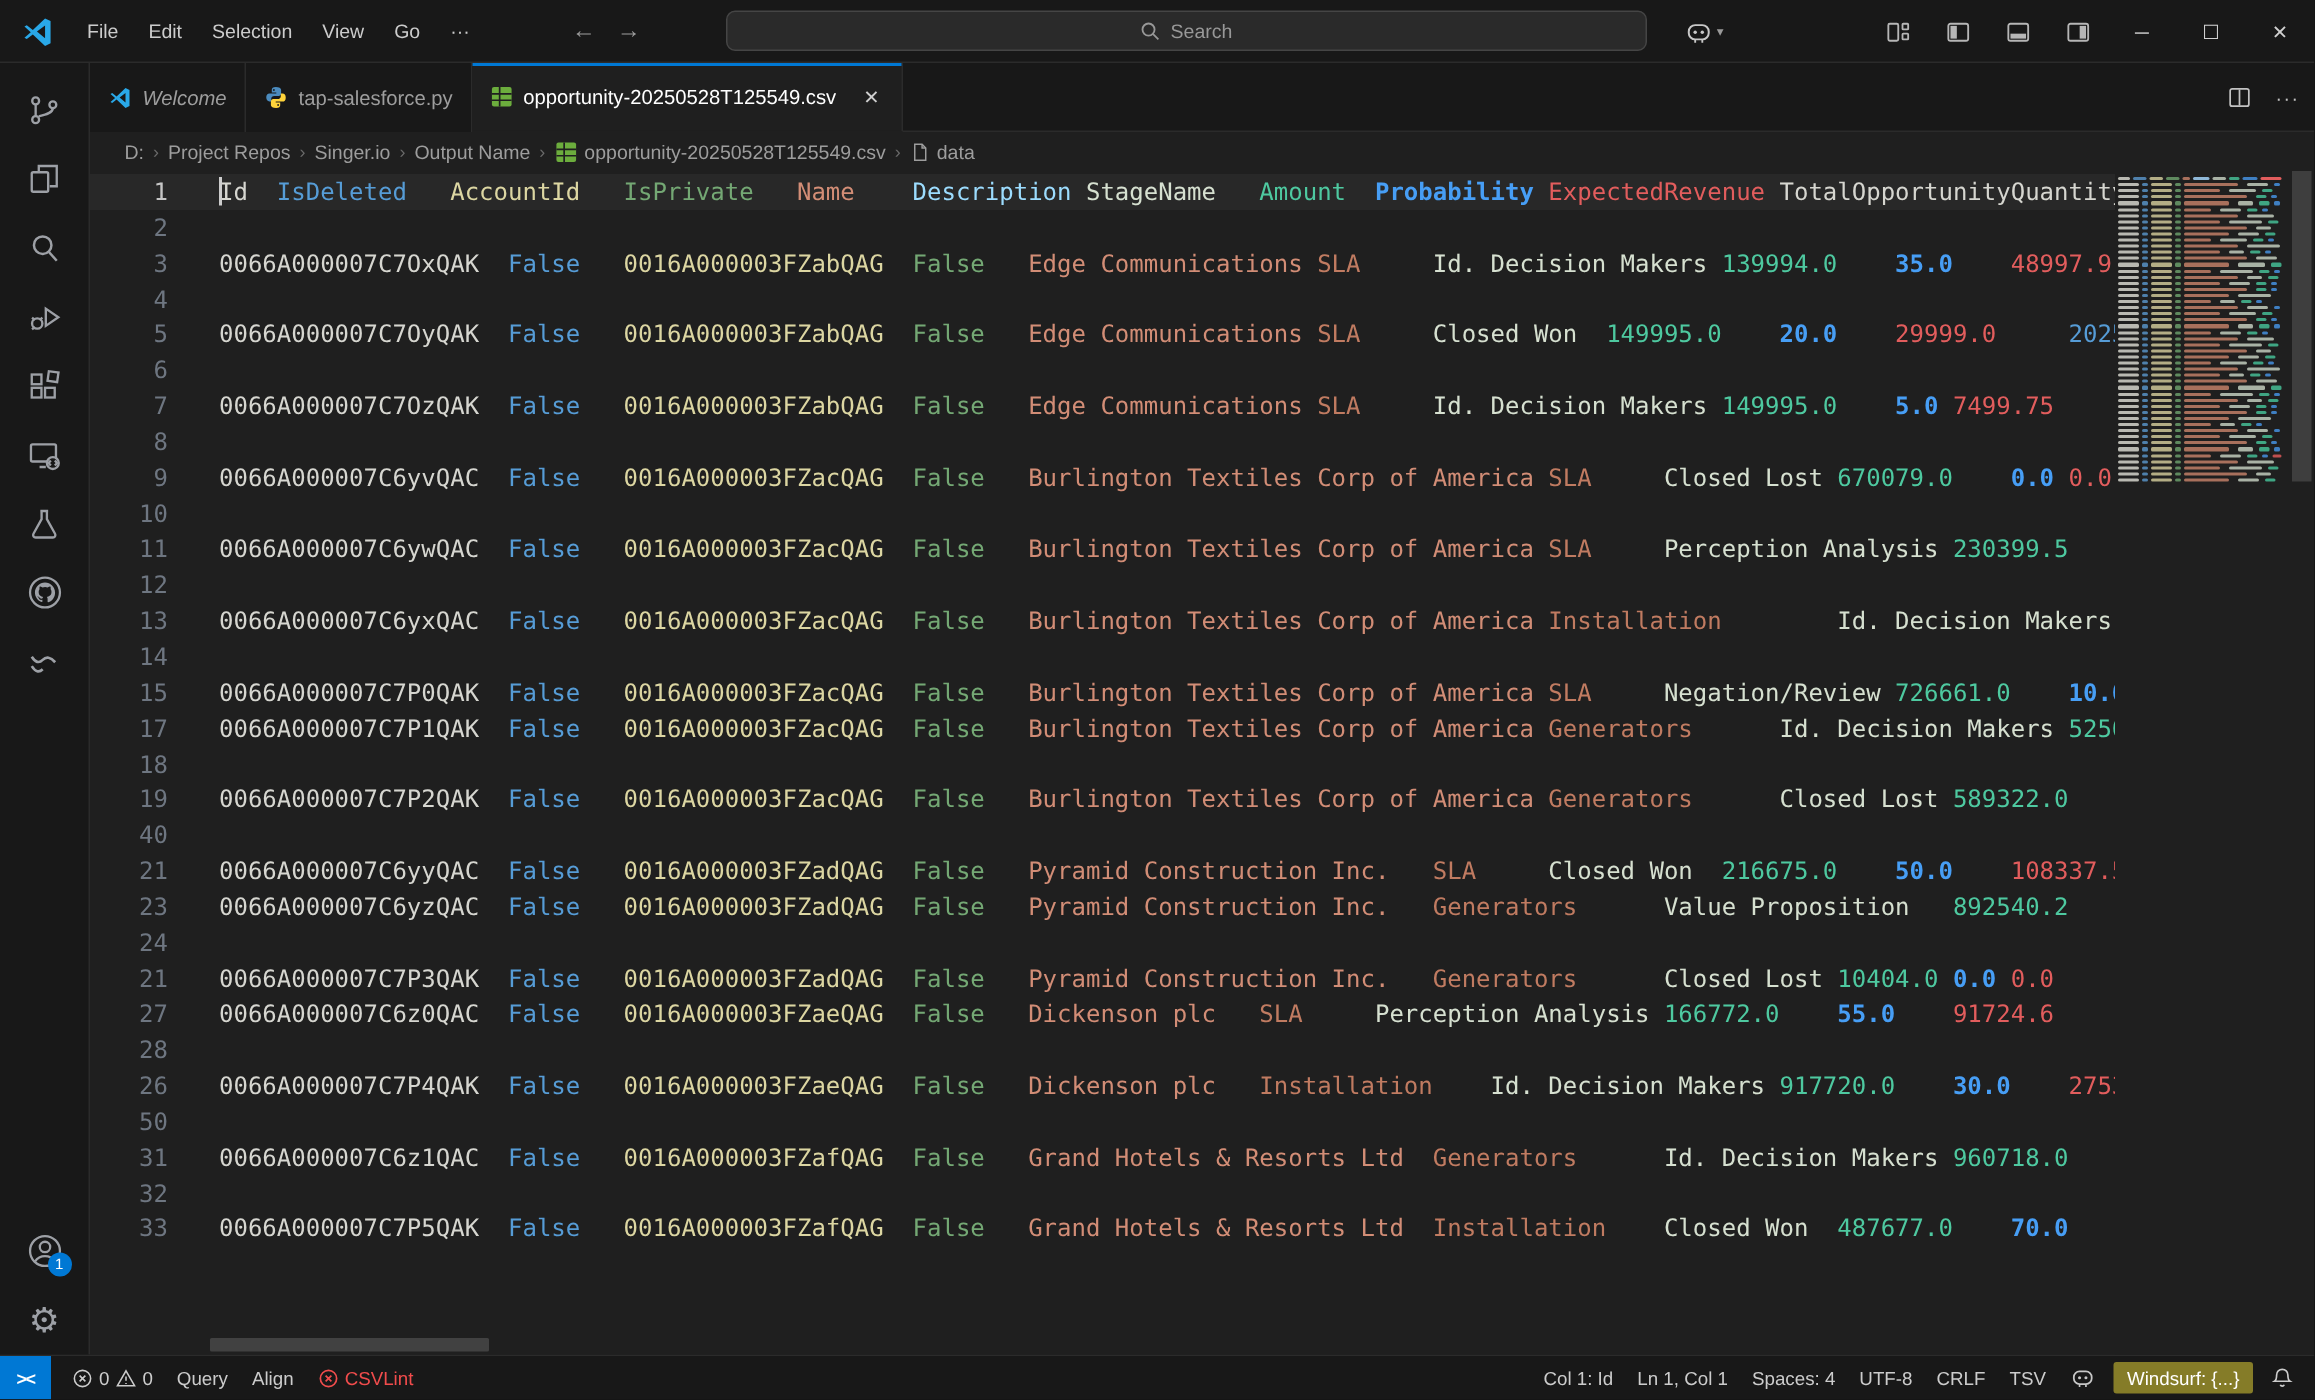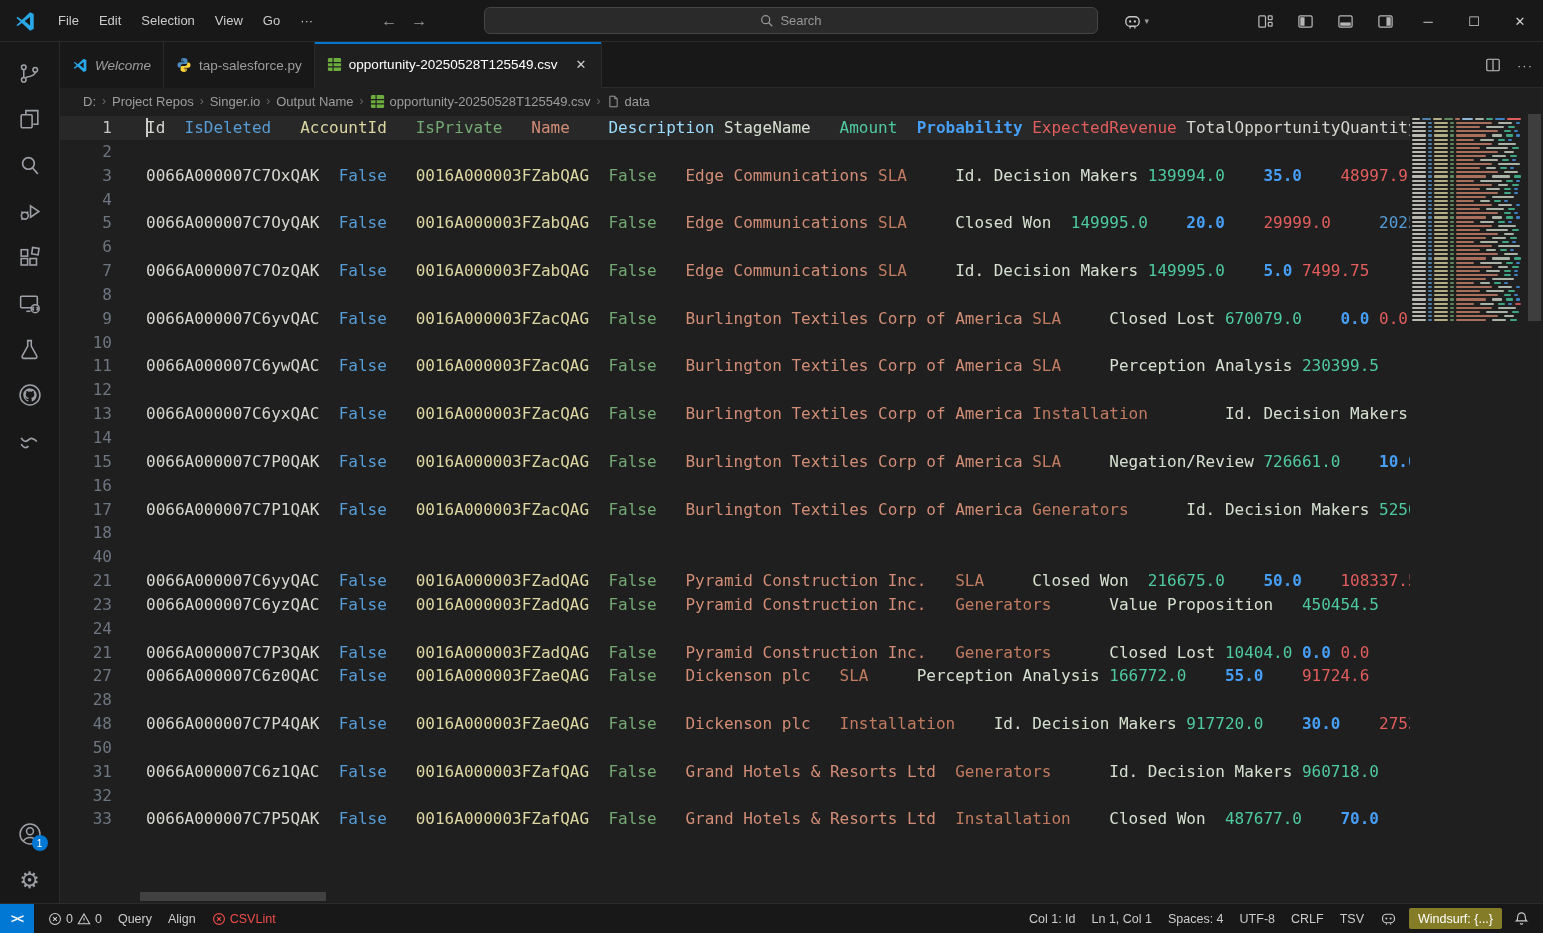"16" div.row { html: <div> <div>16</div> <div></div> </div> -> none }
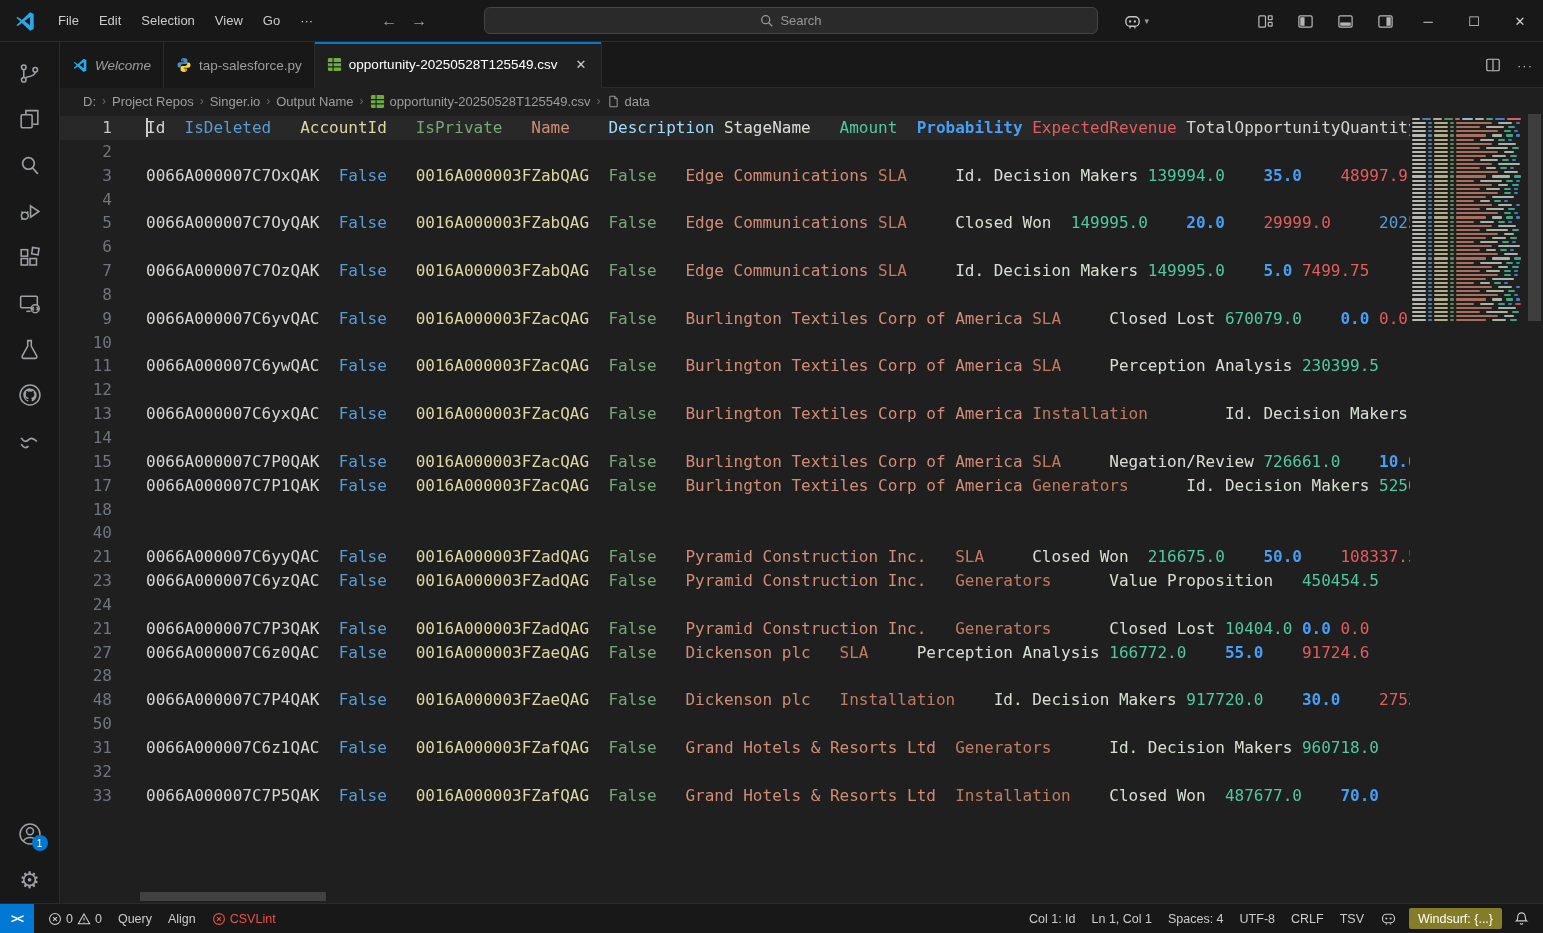"19" div.row { html: none -> <div> <div>19</div> <div><span>0066A000007C7P2QAK</span> <span>False</span> <span>0016A000003FZacQAG</span> <span>False</span> <span>Burlington Textiles Corp of America</span> <span>Generators</span> <span>Closed Lost</span> <span>589322.0</span></div> </div> }
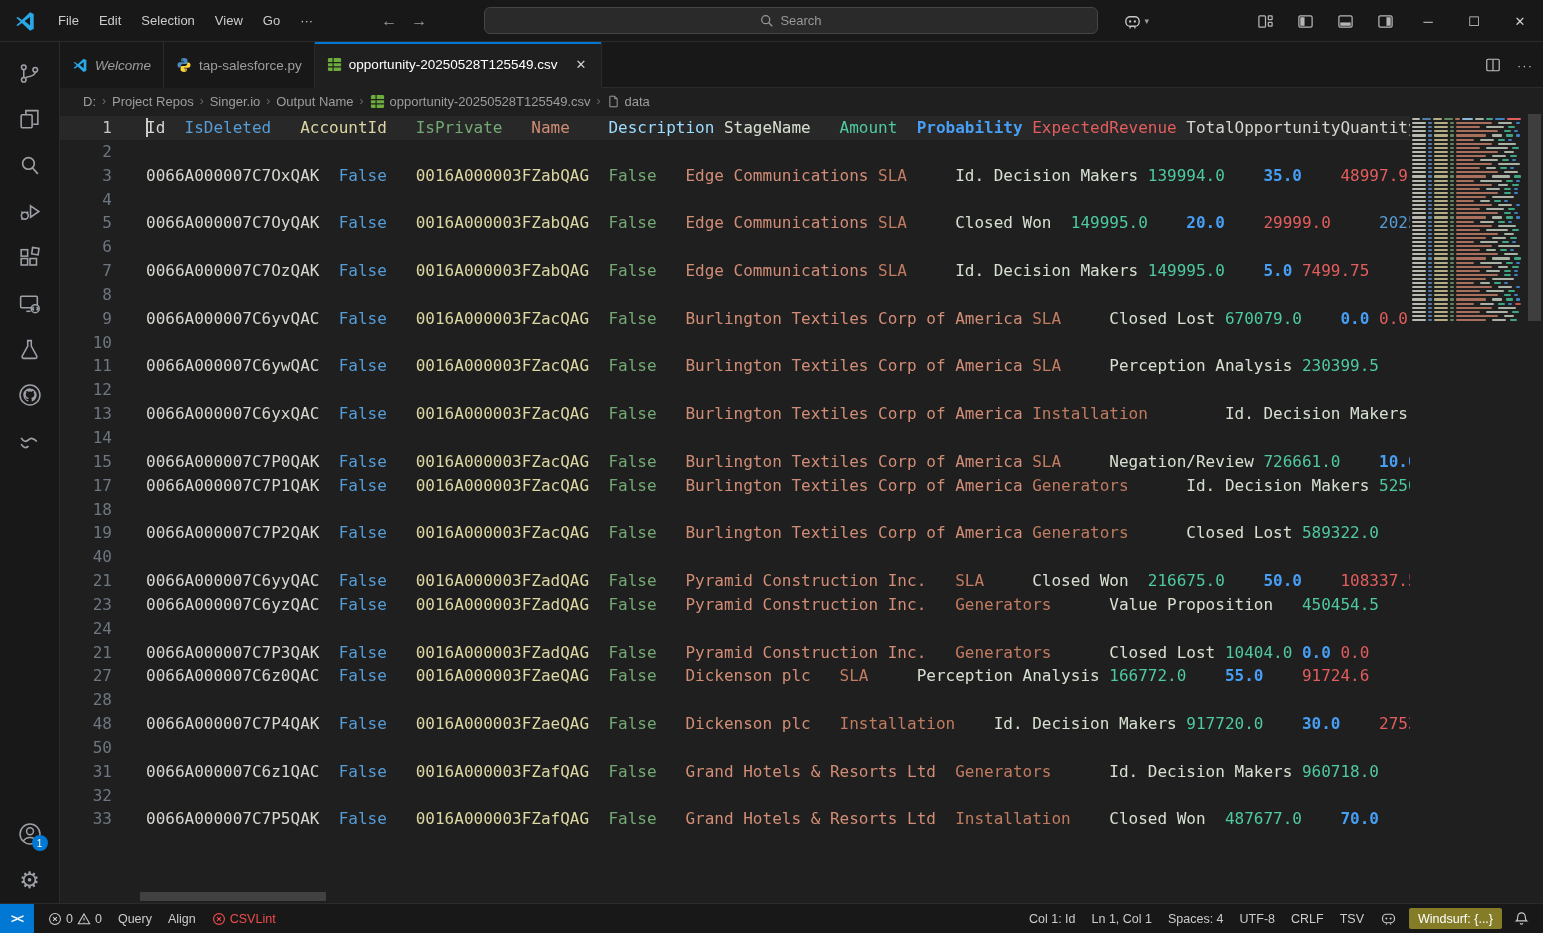"450454.5" span.tk { text: 450454.5 -> 892540.2 }
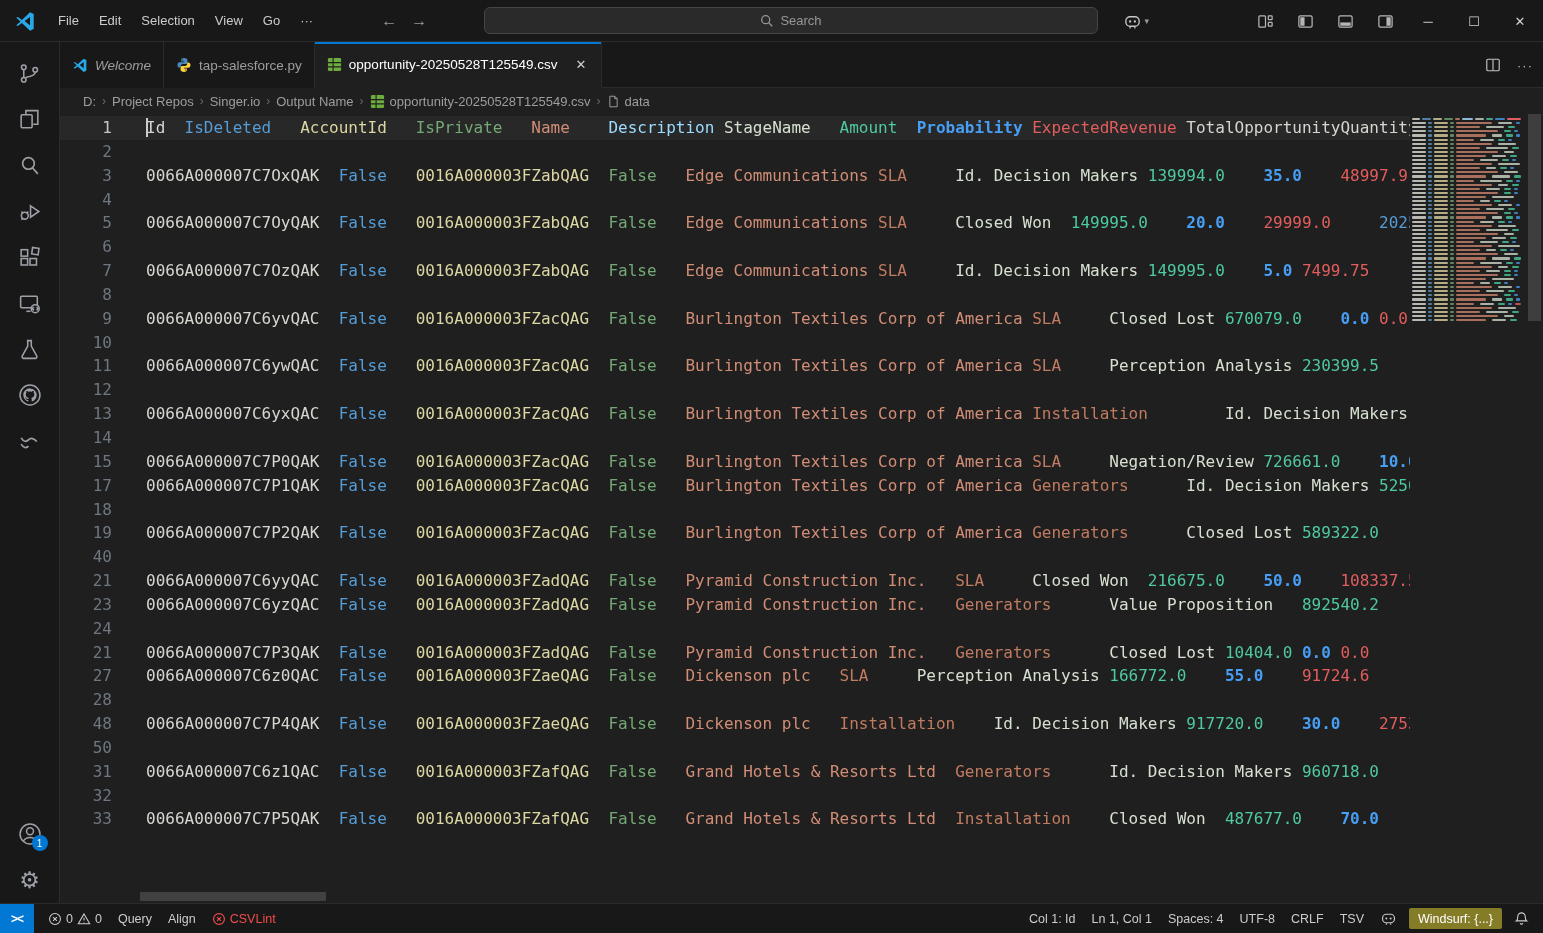"48" div.ln { text: 48 -> 26 }
